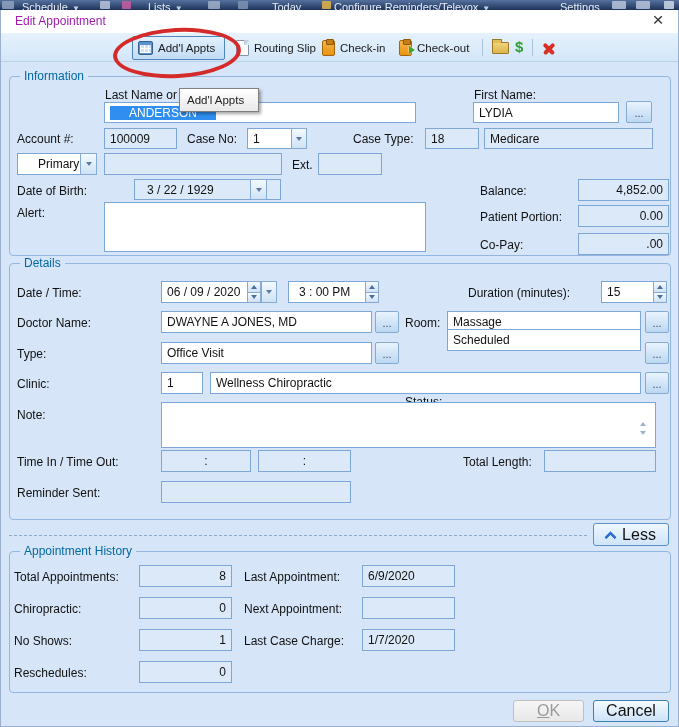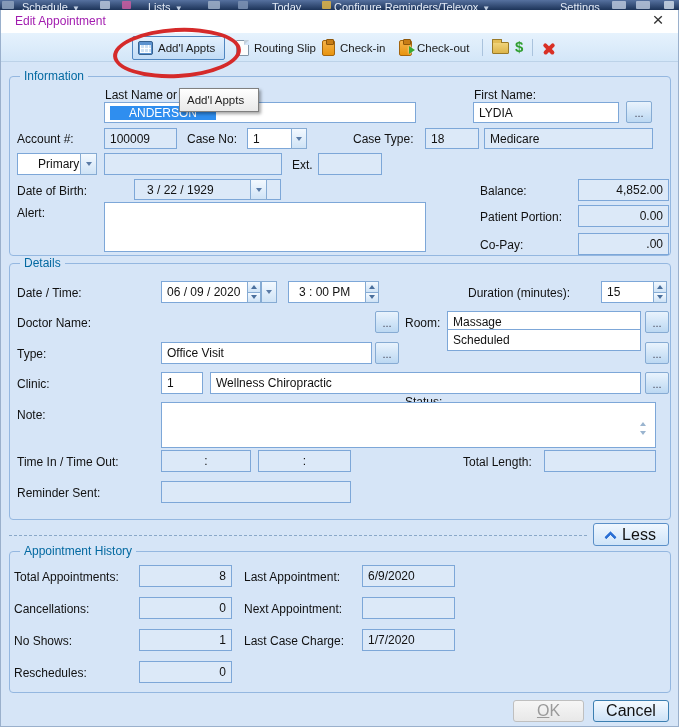"DWAYNE A JONES, MD" div.fld { html: none -> <div>DWAYNE A JONES, MD</div> }
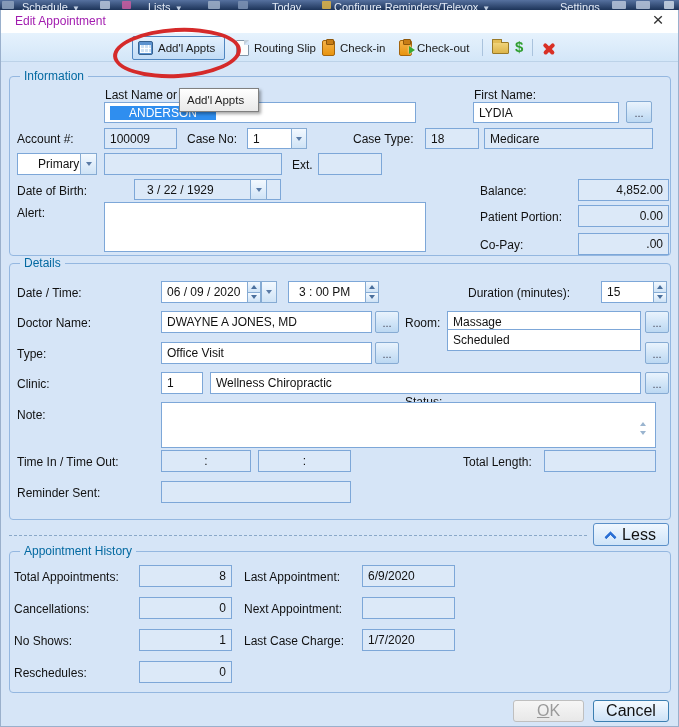"Cancellations:" span.lbl { text: Cancellations -> Chiropractic }
